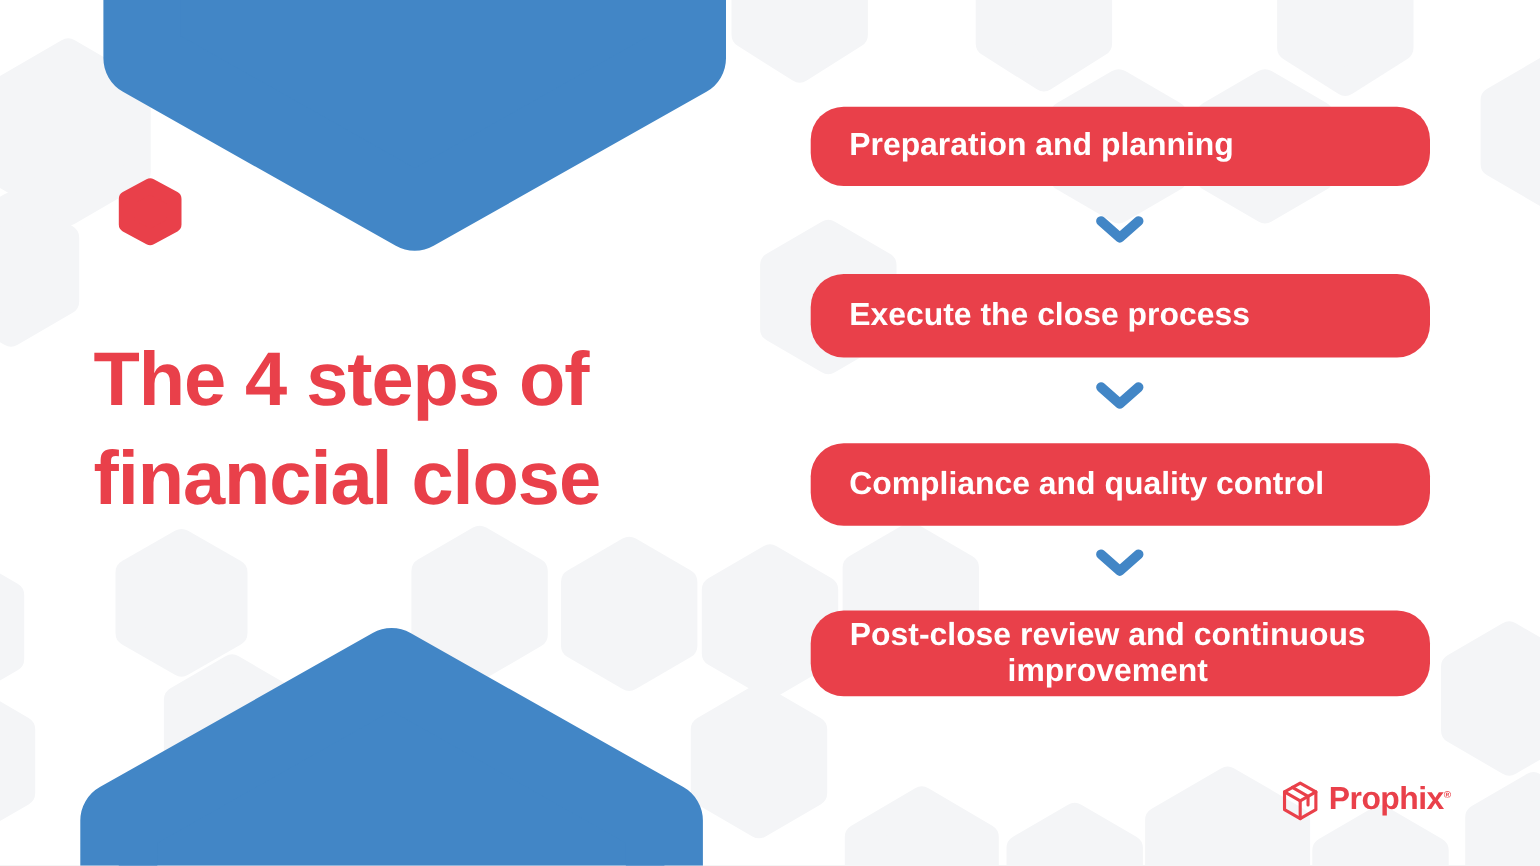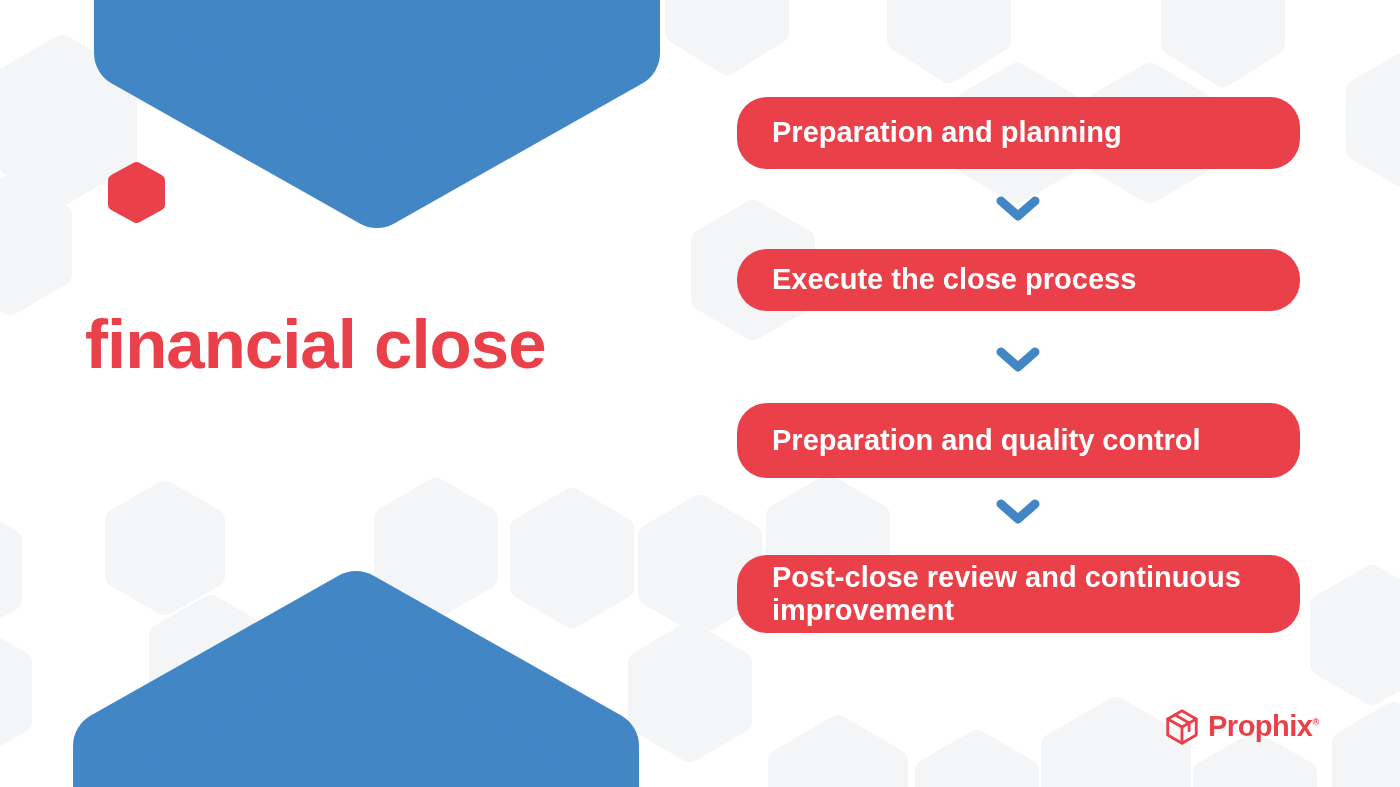"Preparation and planning" .step .lbl { text-align: none -> center }
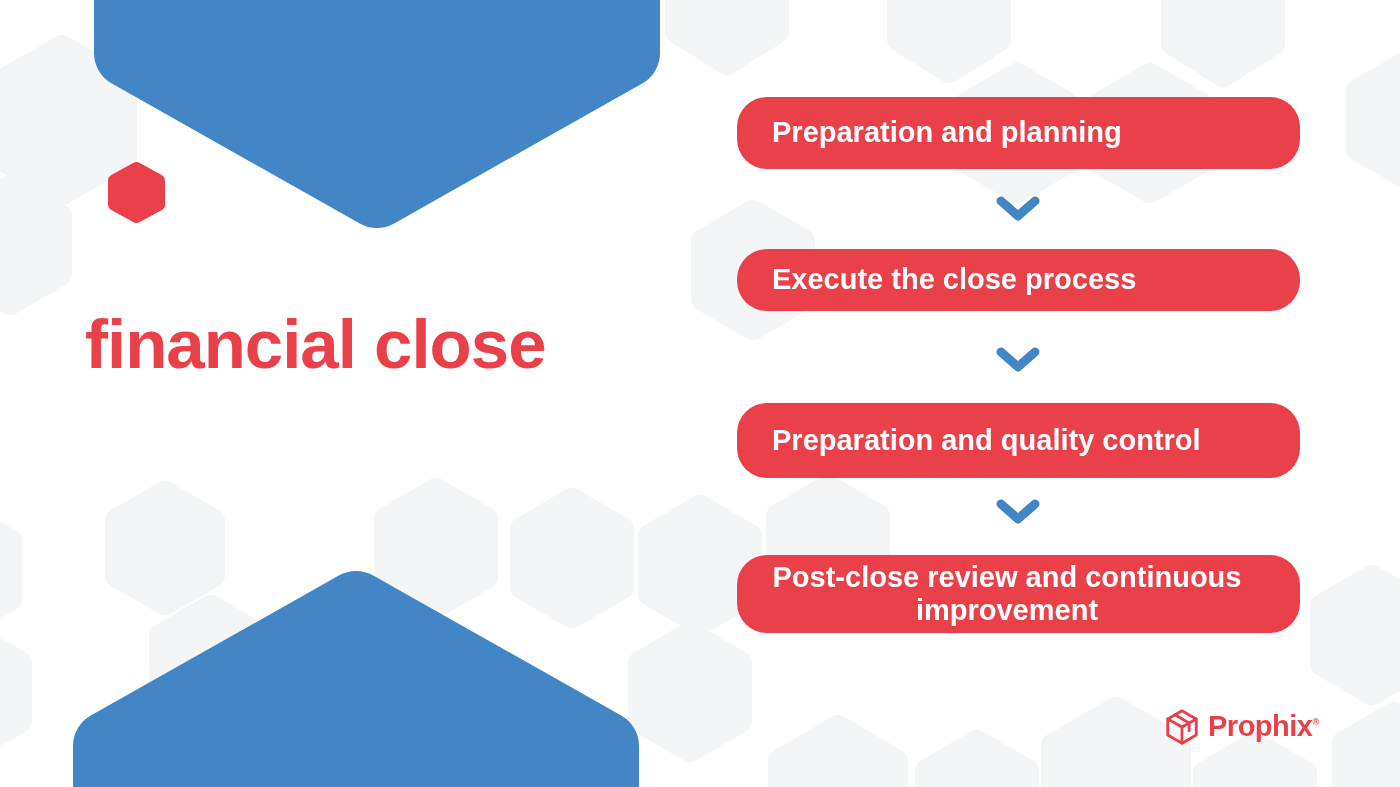"Execute the close process" div.step { height: 62px -> 76px }
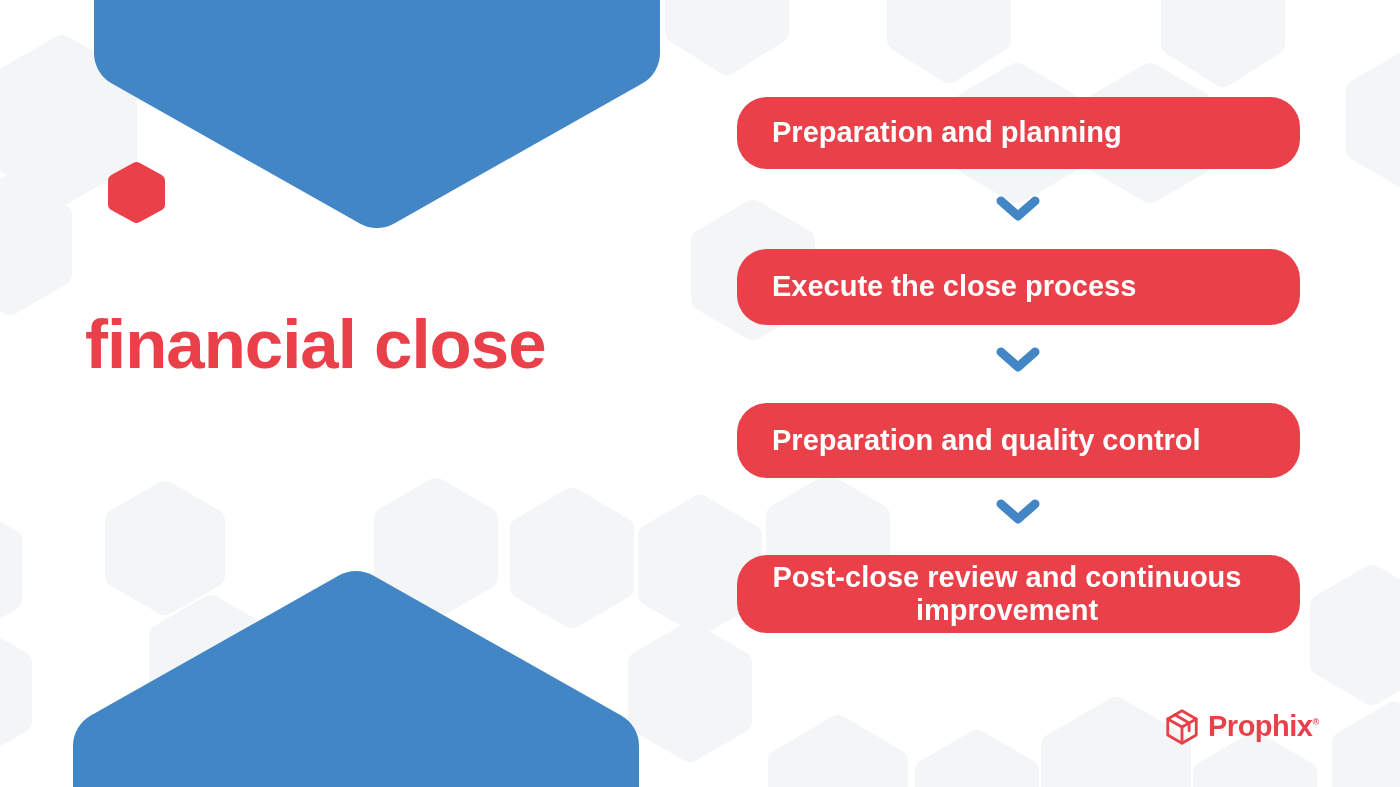"The 4 steps of" span { html: none -> <span>The 4 steps of</span> }
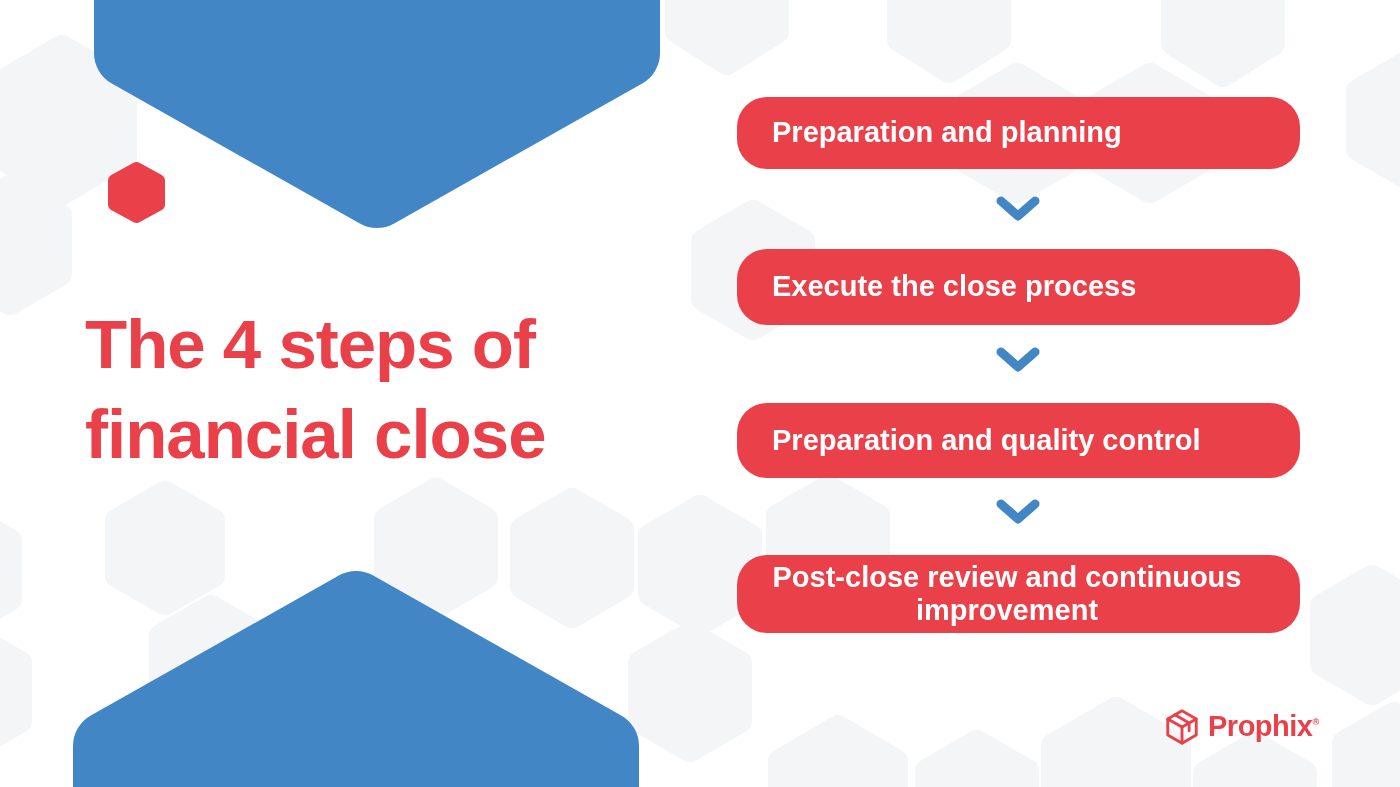"Preparation and quality control" span.lbl { text: Preparation -> Compliance }
